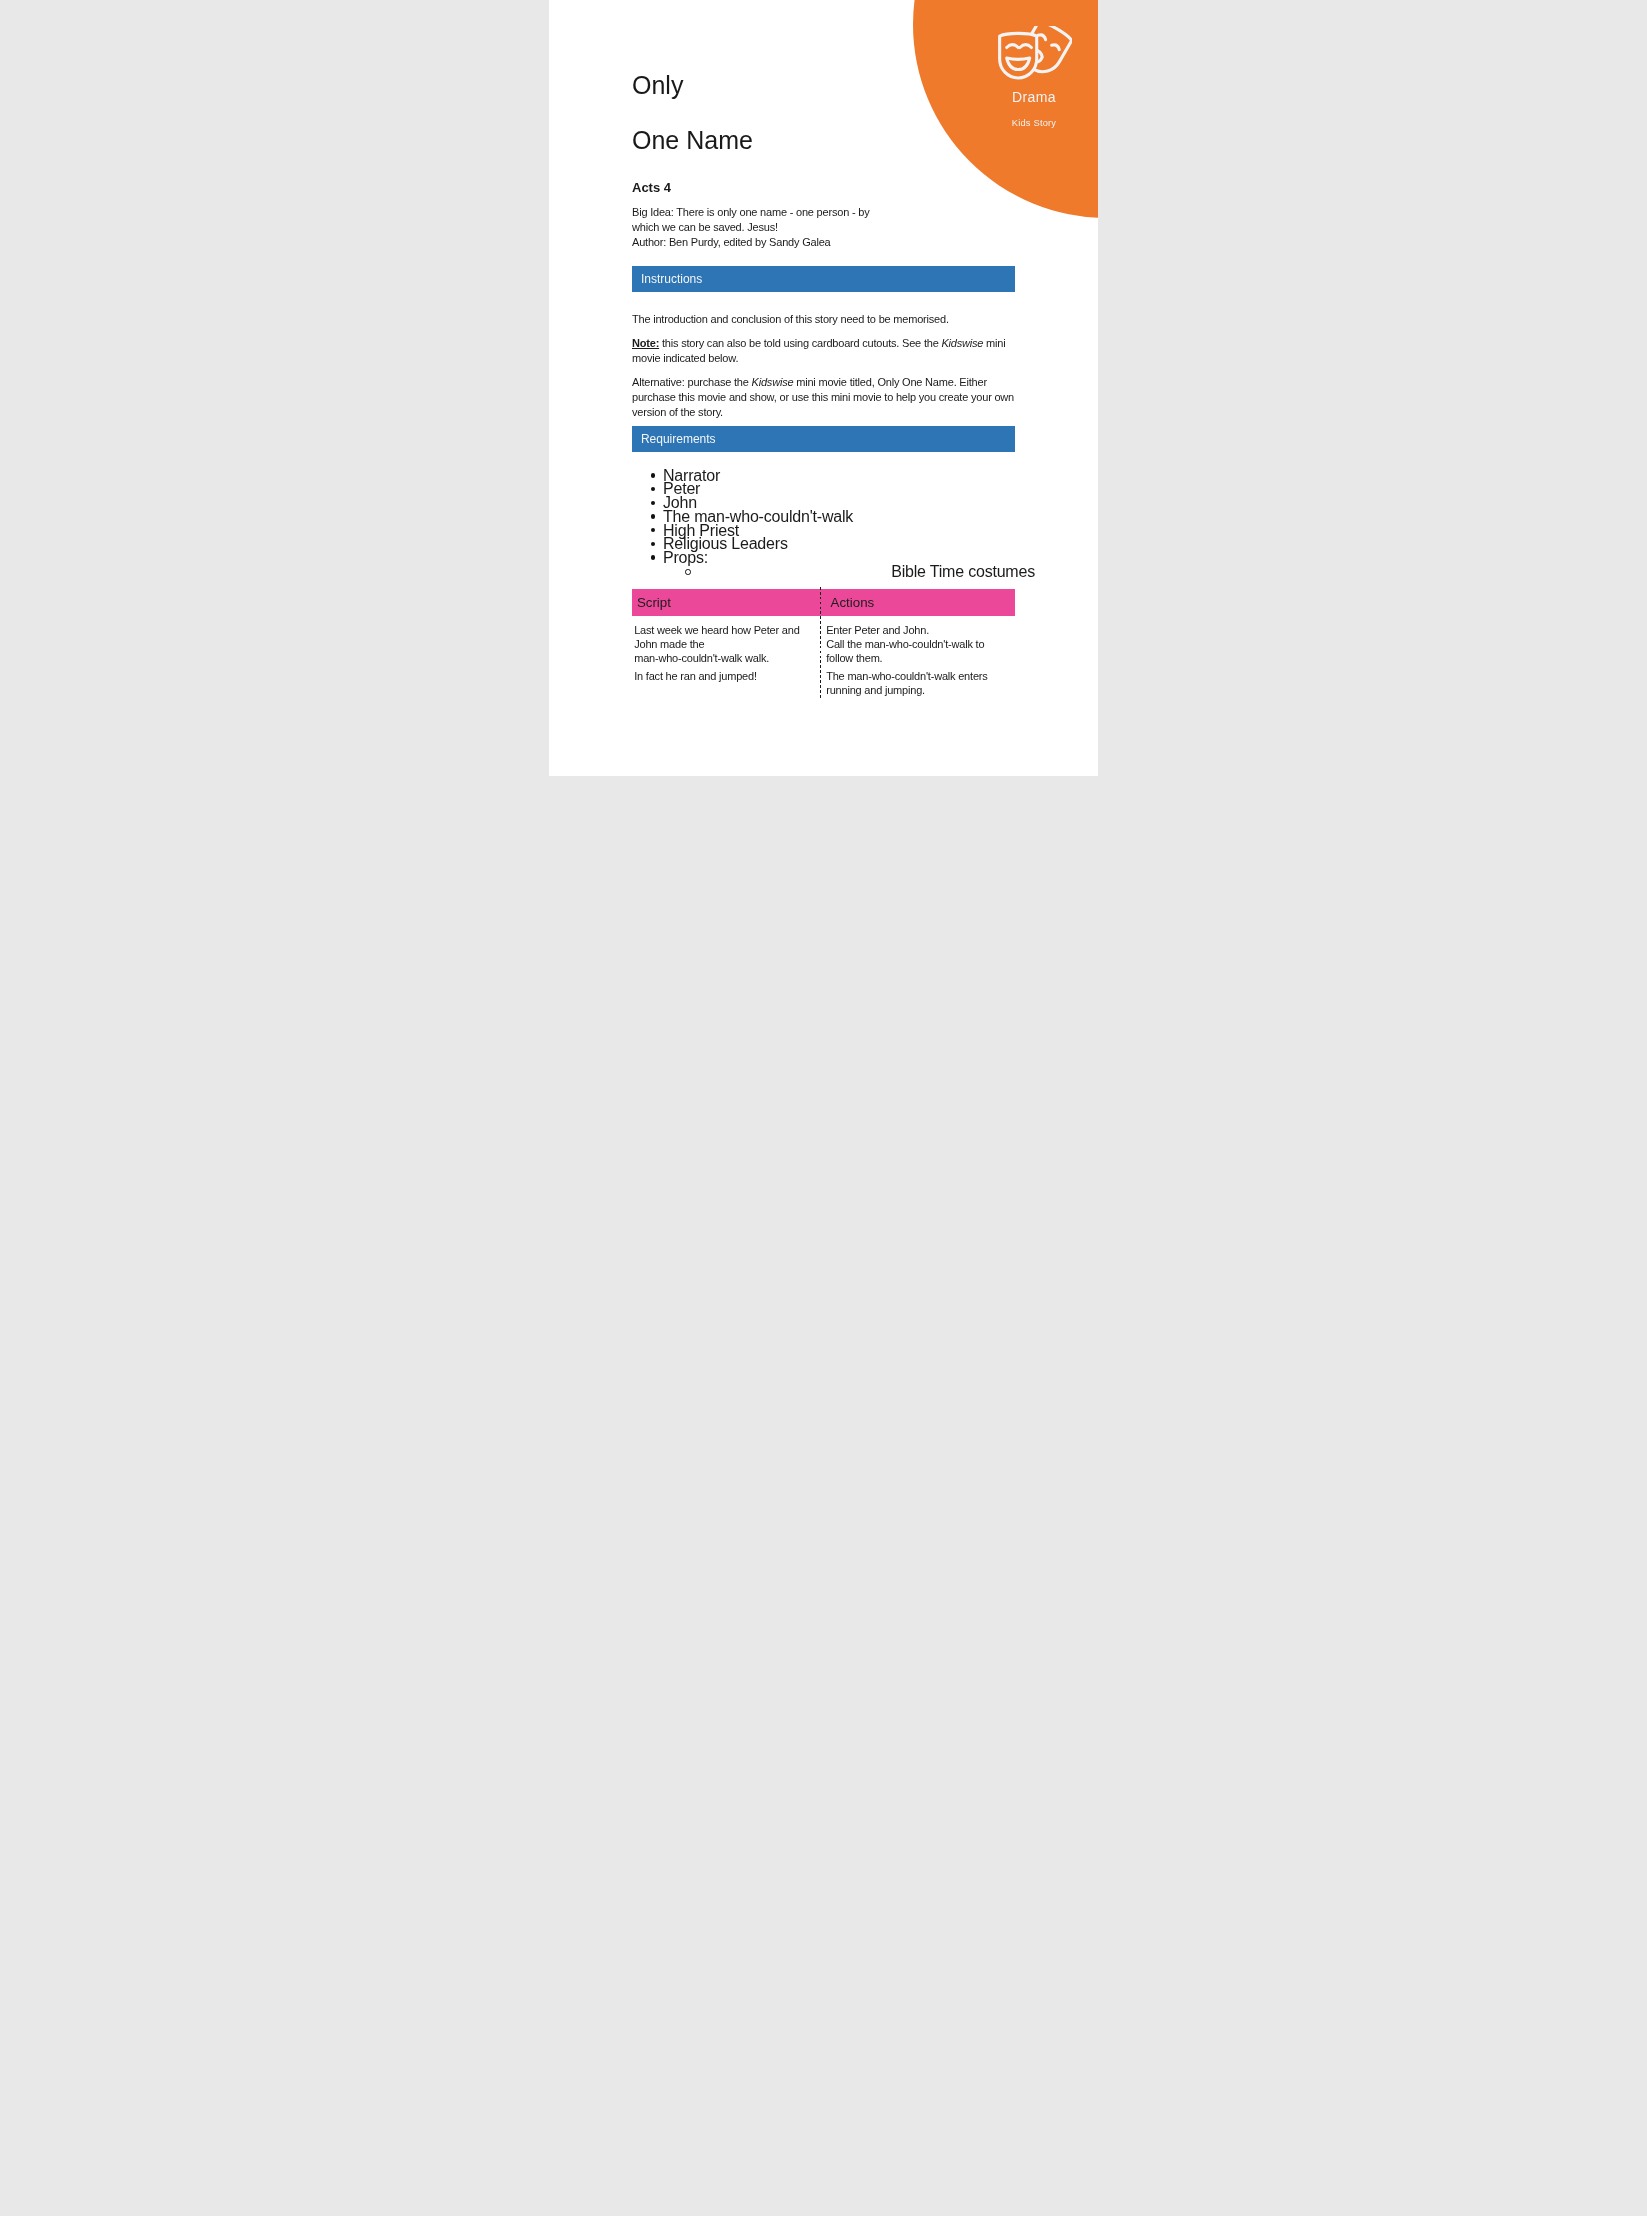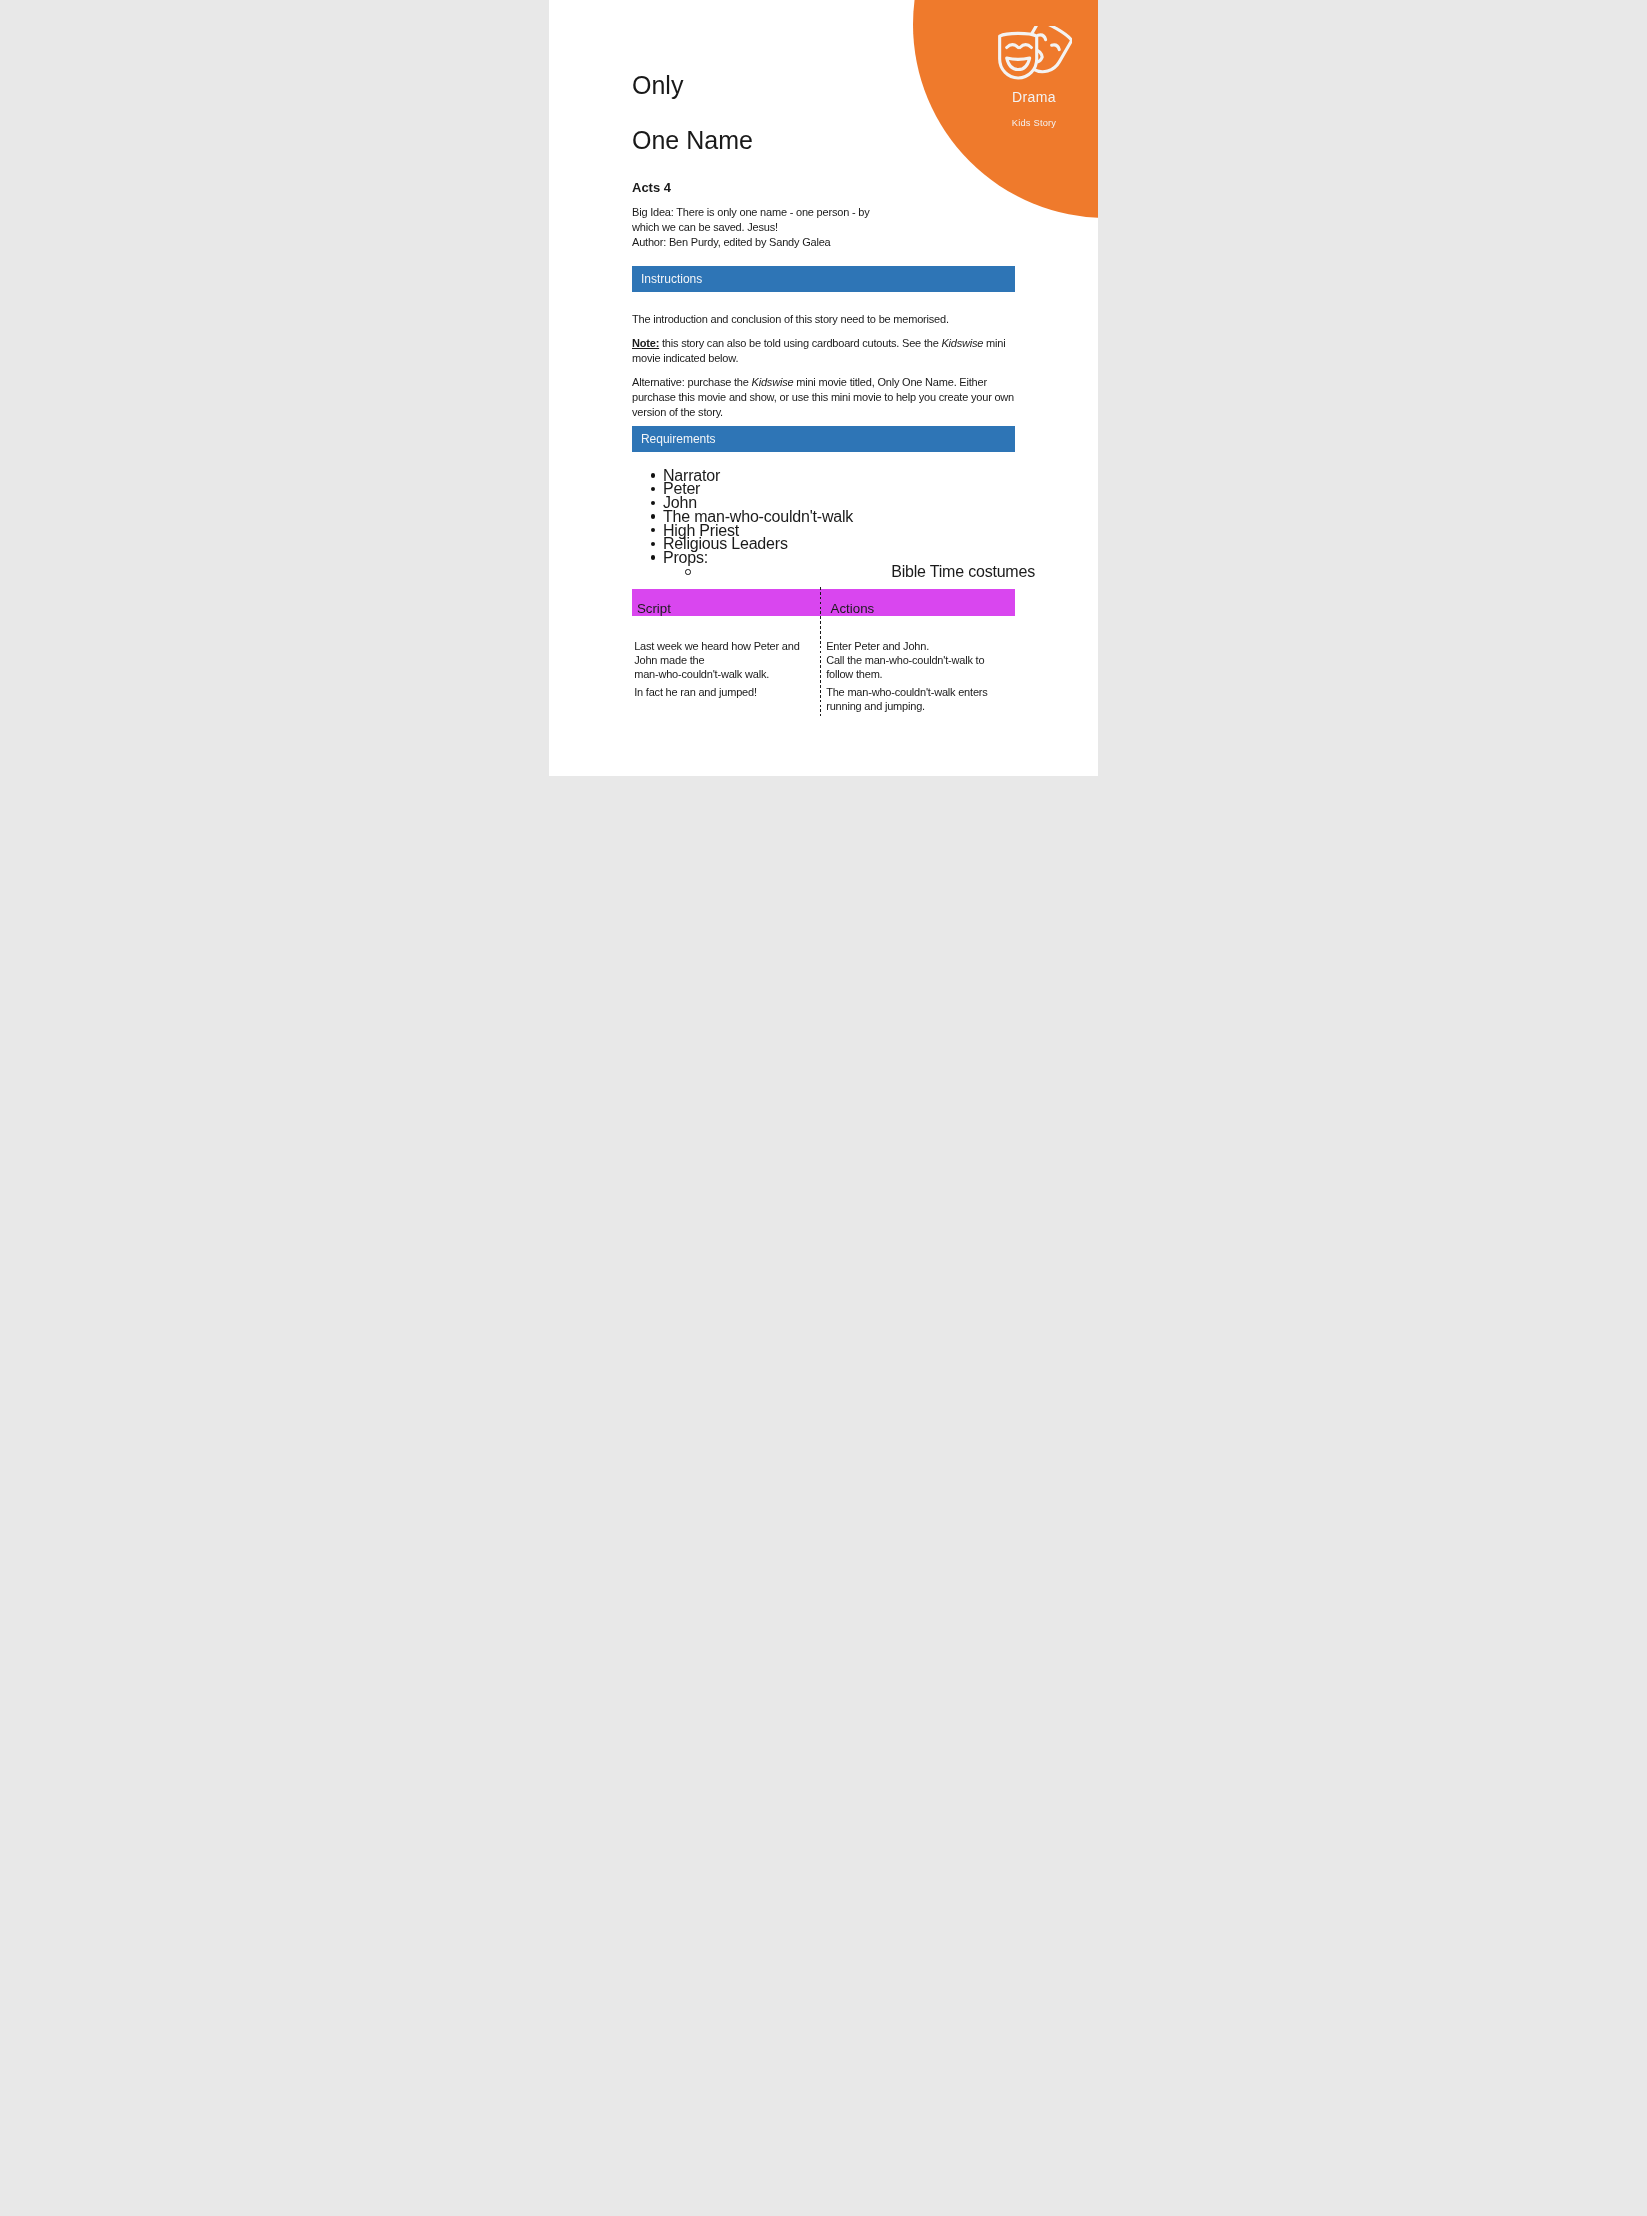"Script" .t-head { align-items: flex-end -> center; background: #d946ef -> #ec4899 }
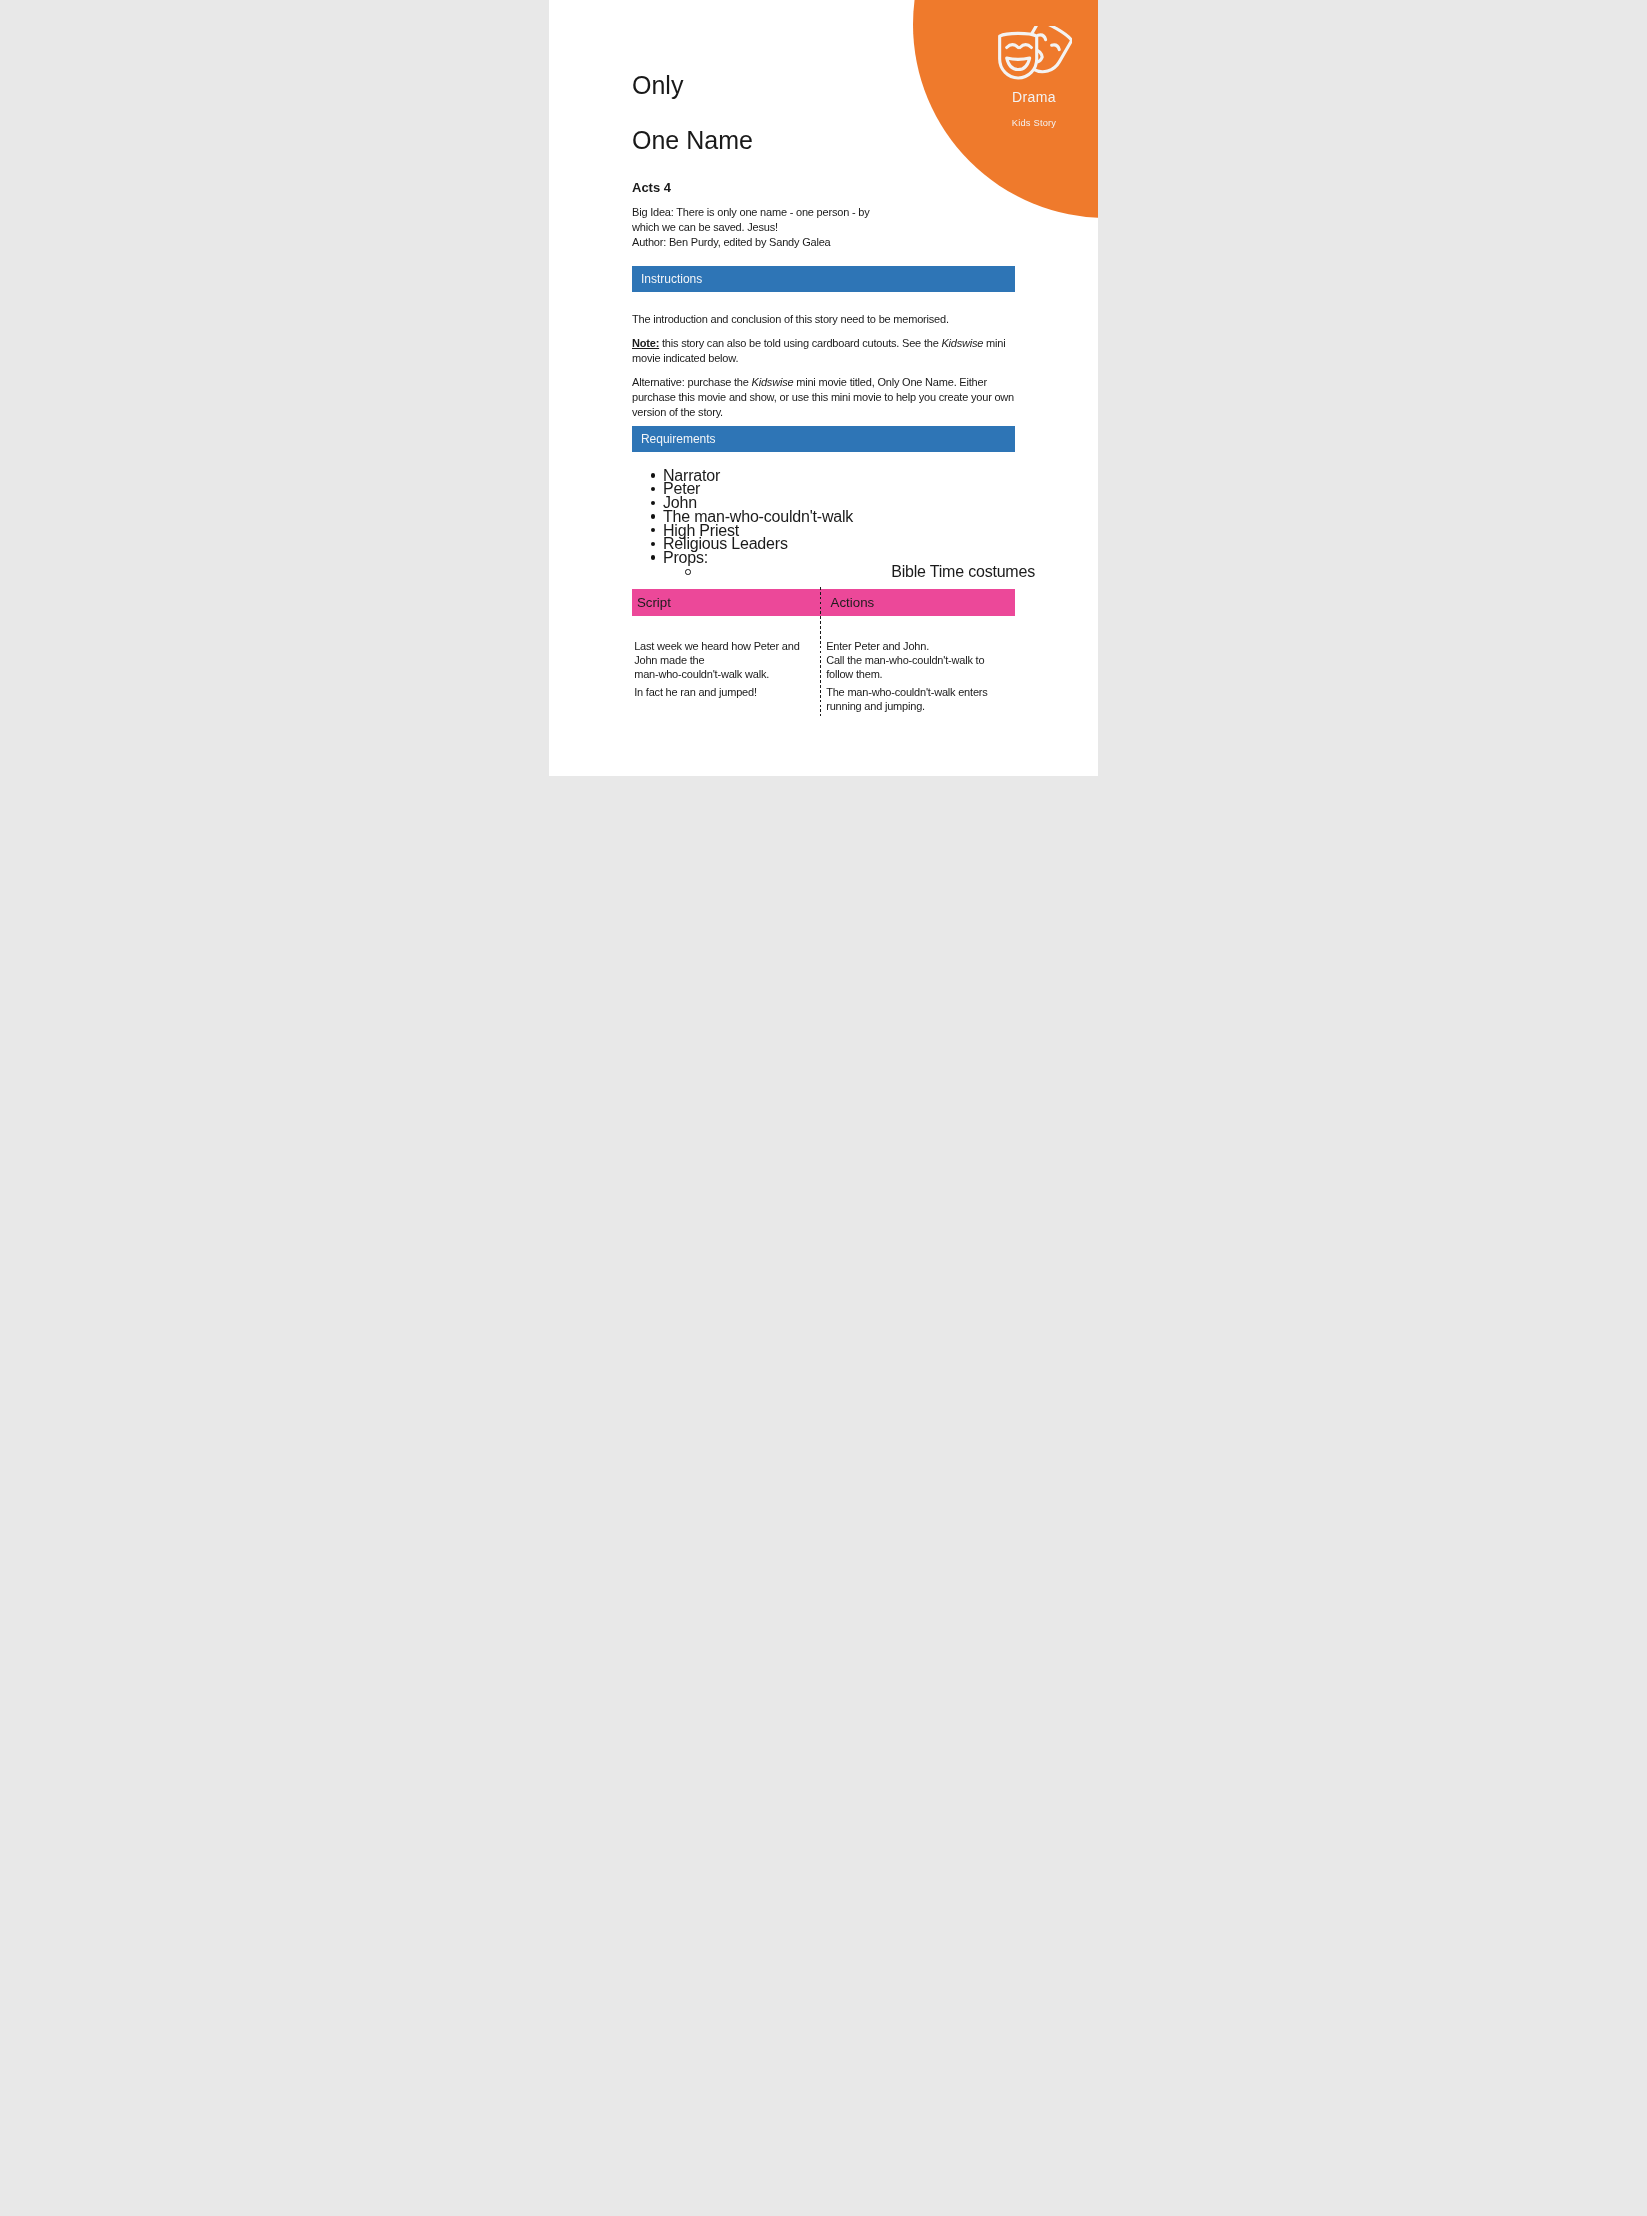"Last week we heard how" .t-cell { padding-top: 23px -> 7px }
